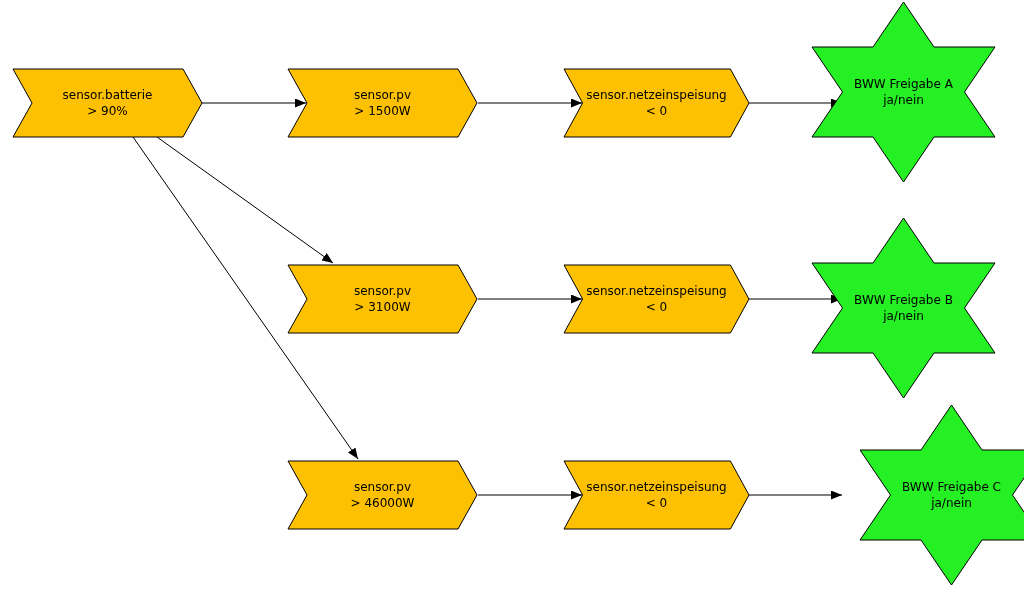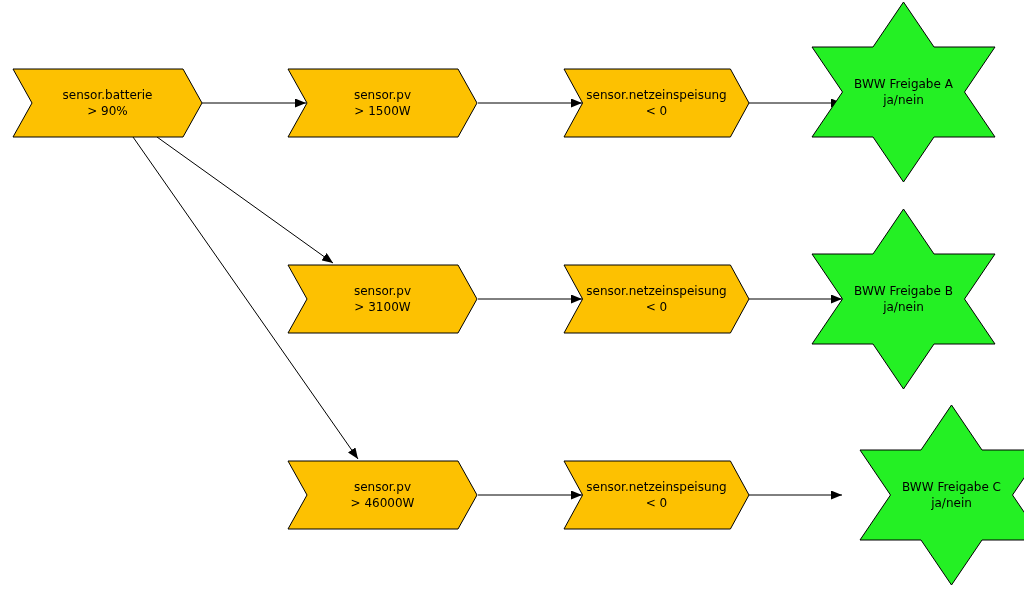"BWW Freigabe B" div.node { top: 209px -> 218px }
